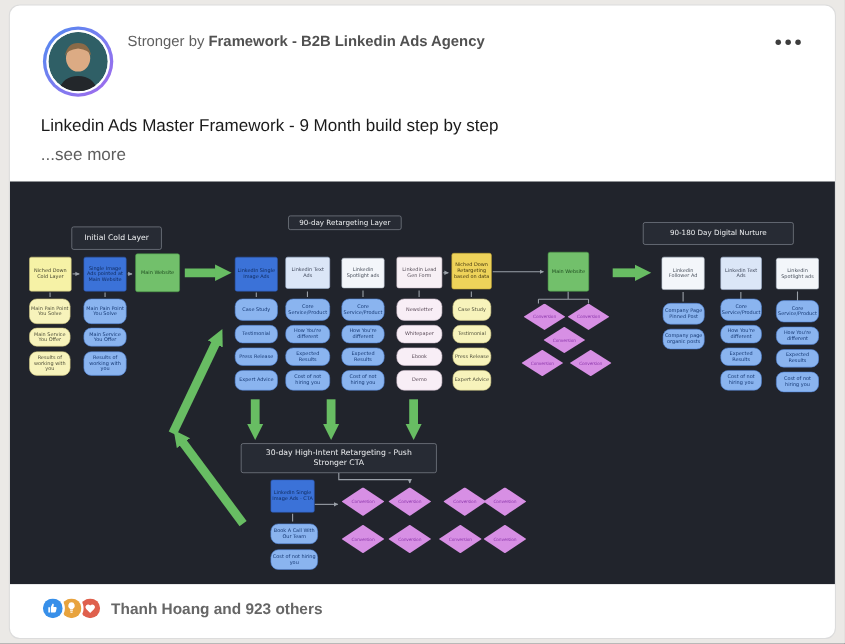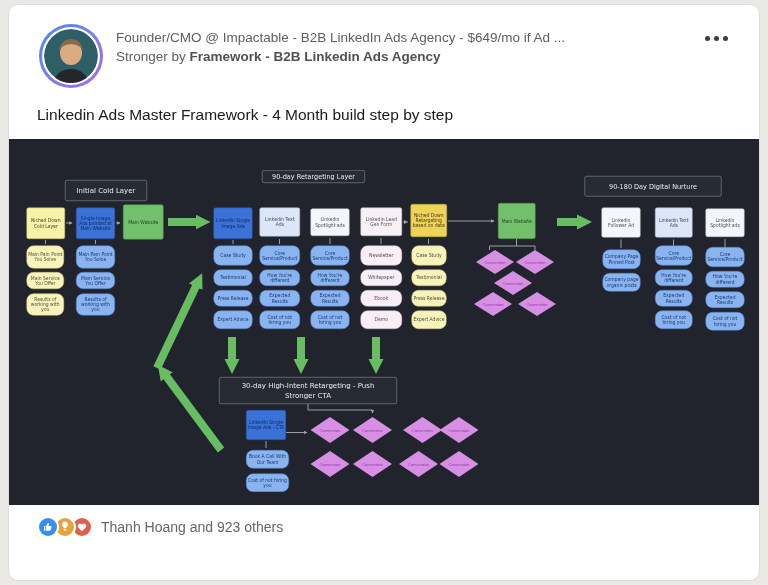"Founder/CMO @ Impactable - B2B" div.headline { html: <div>Founder/CMO @ Impactable - B2B LinkedIn Ads Agency - $649/mo if Ad ...</div> -> none }
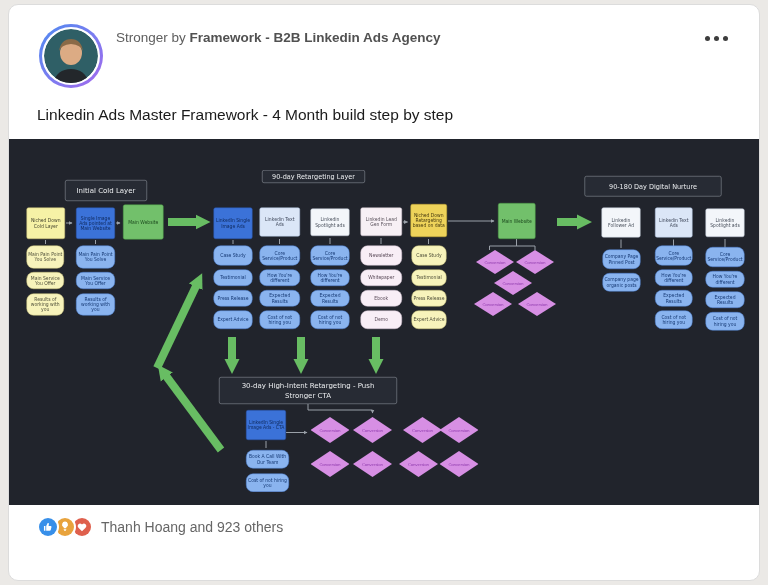"Linkedin Ads Master Framework -" div { text: 4 -> 9 }
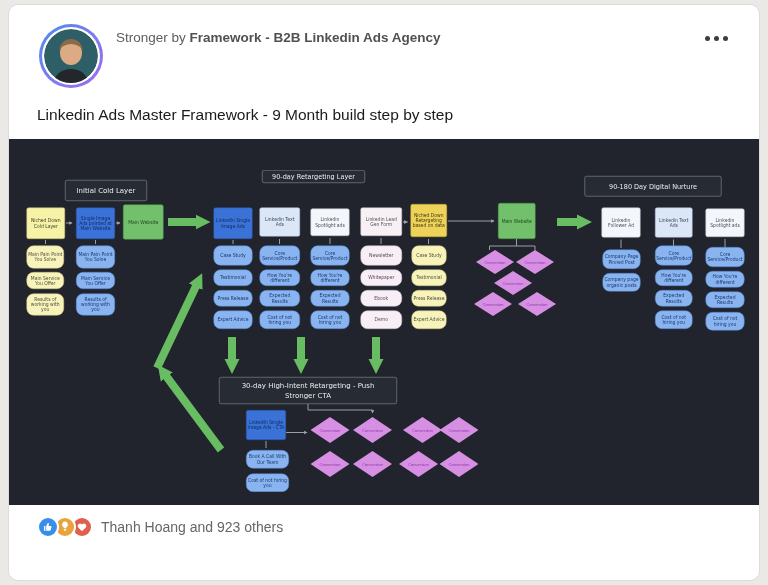"...see more" span.see-more { html: none -> <span>...see more</span> }
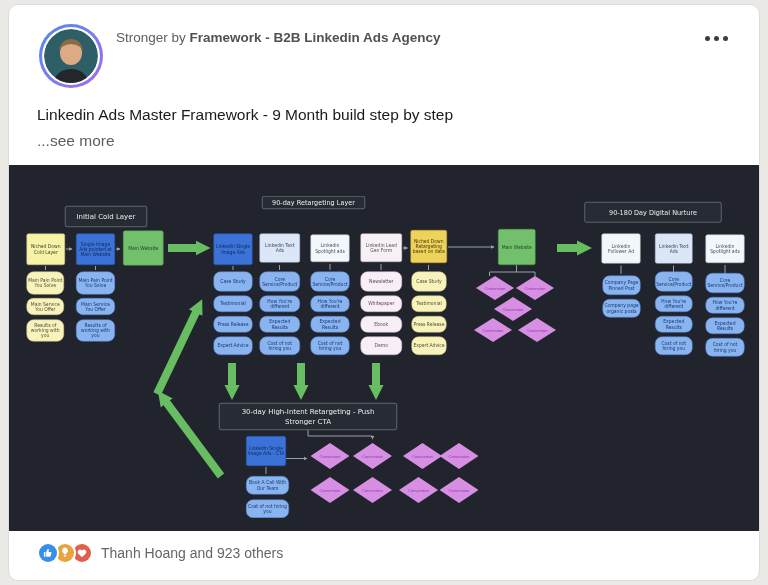"Thanh Hoang and 923 others" .social-text { font-weight: none -> bold }
